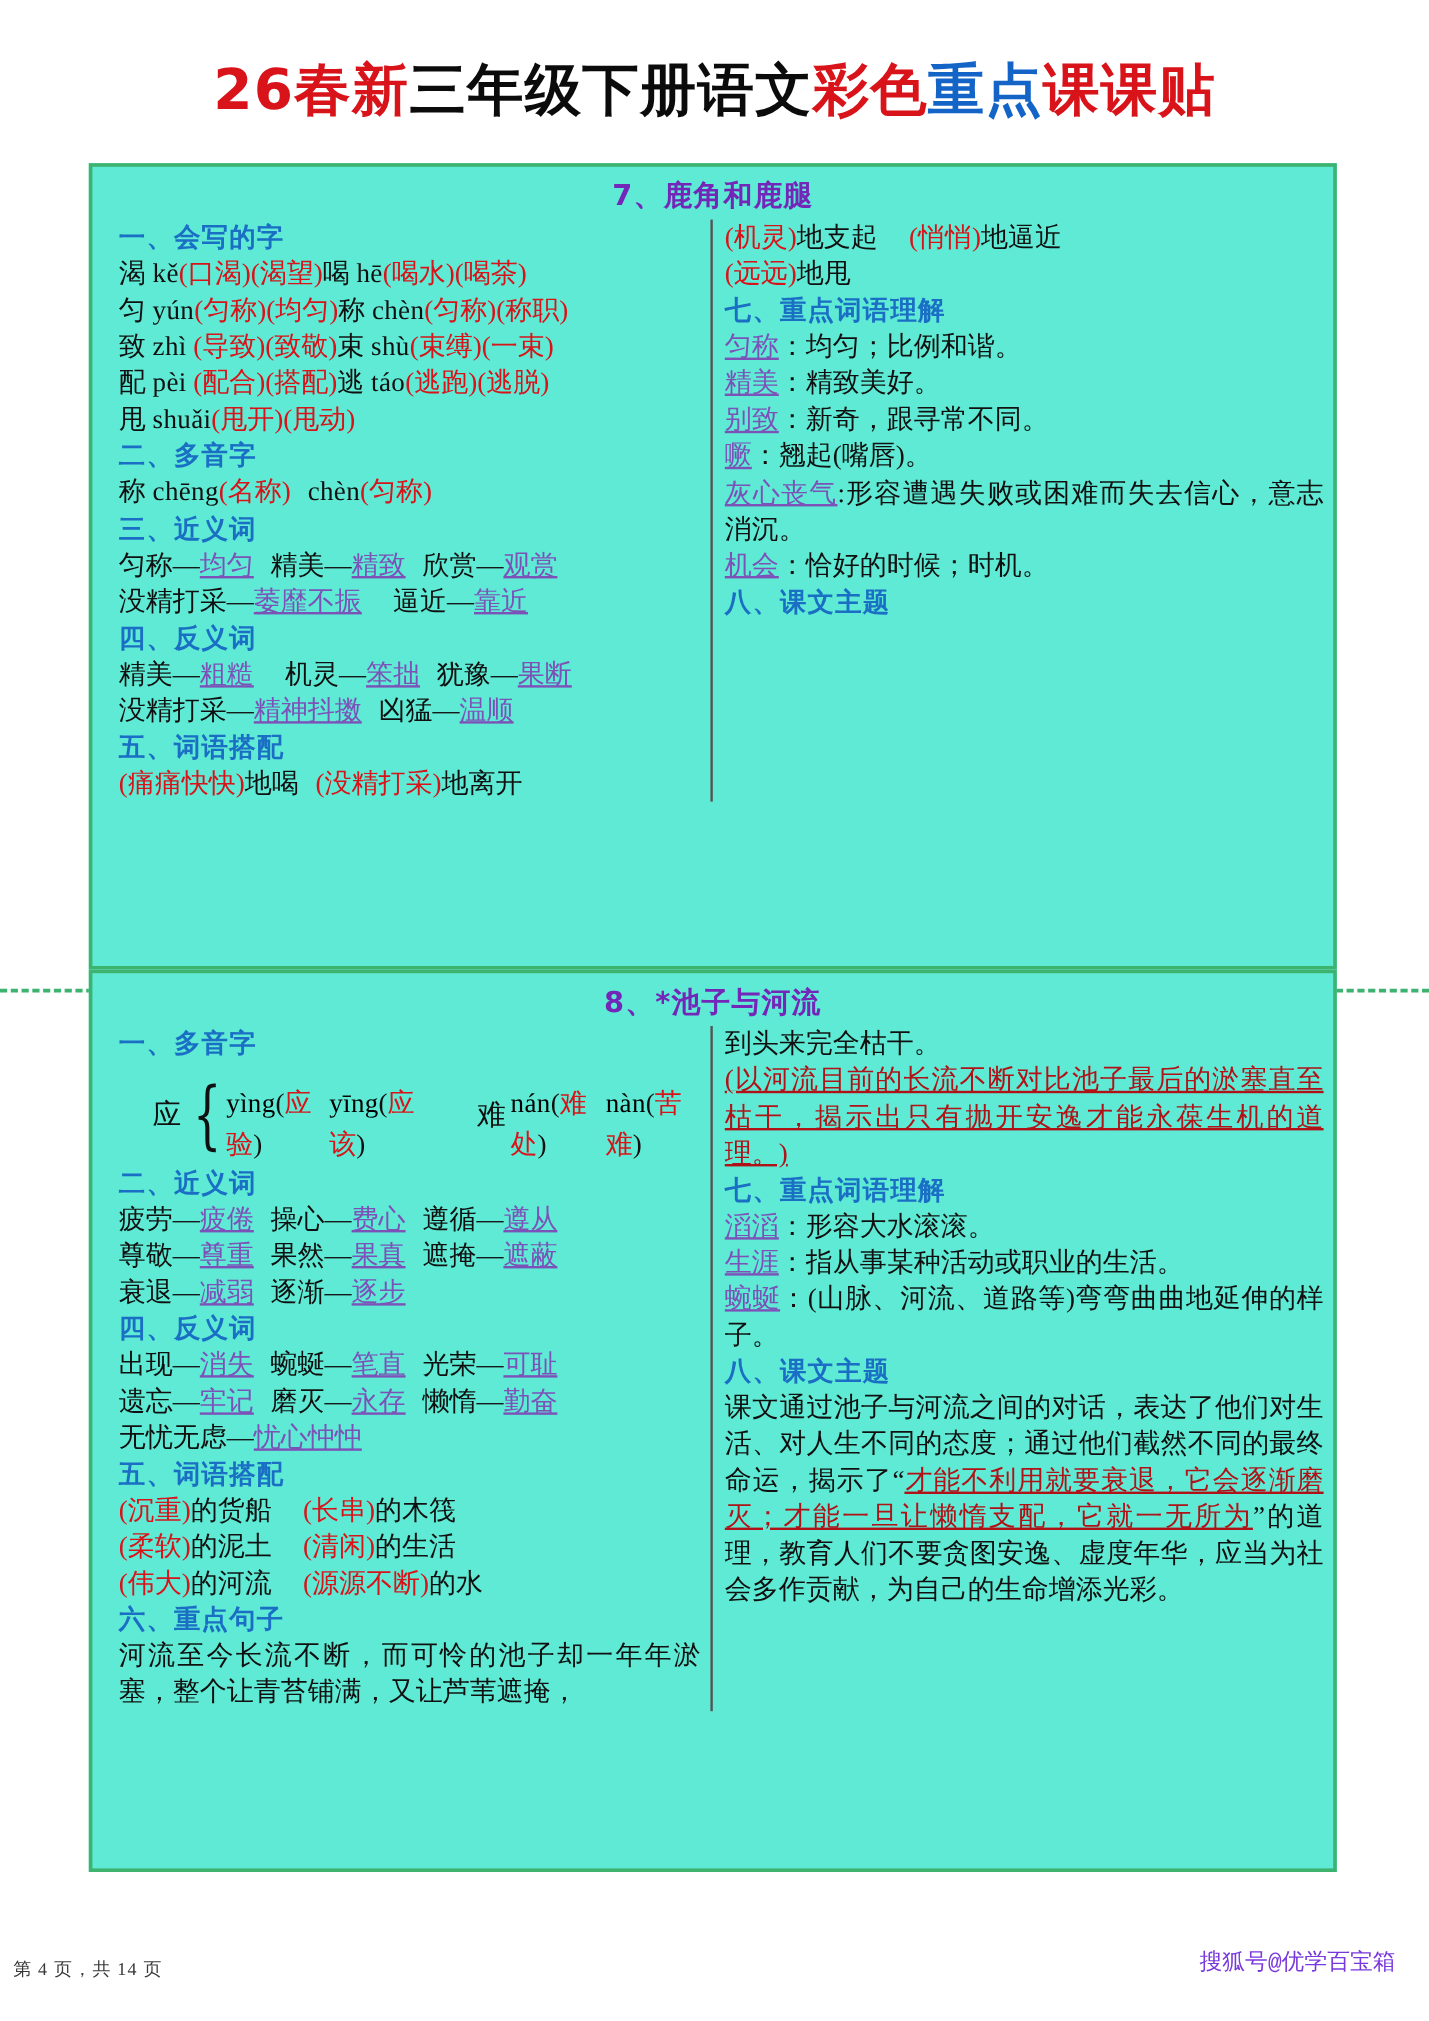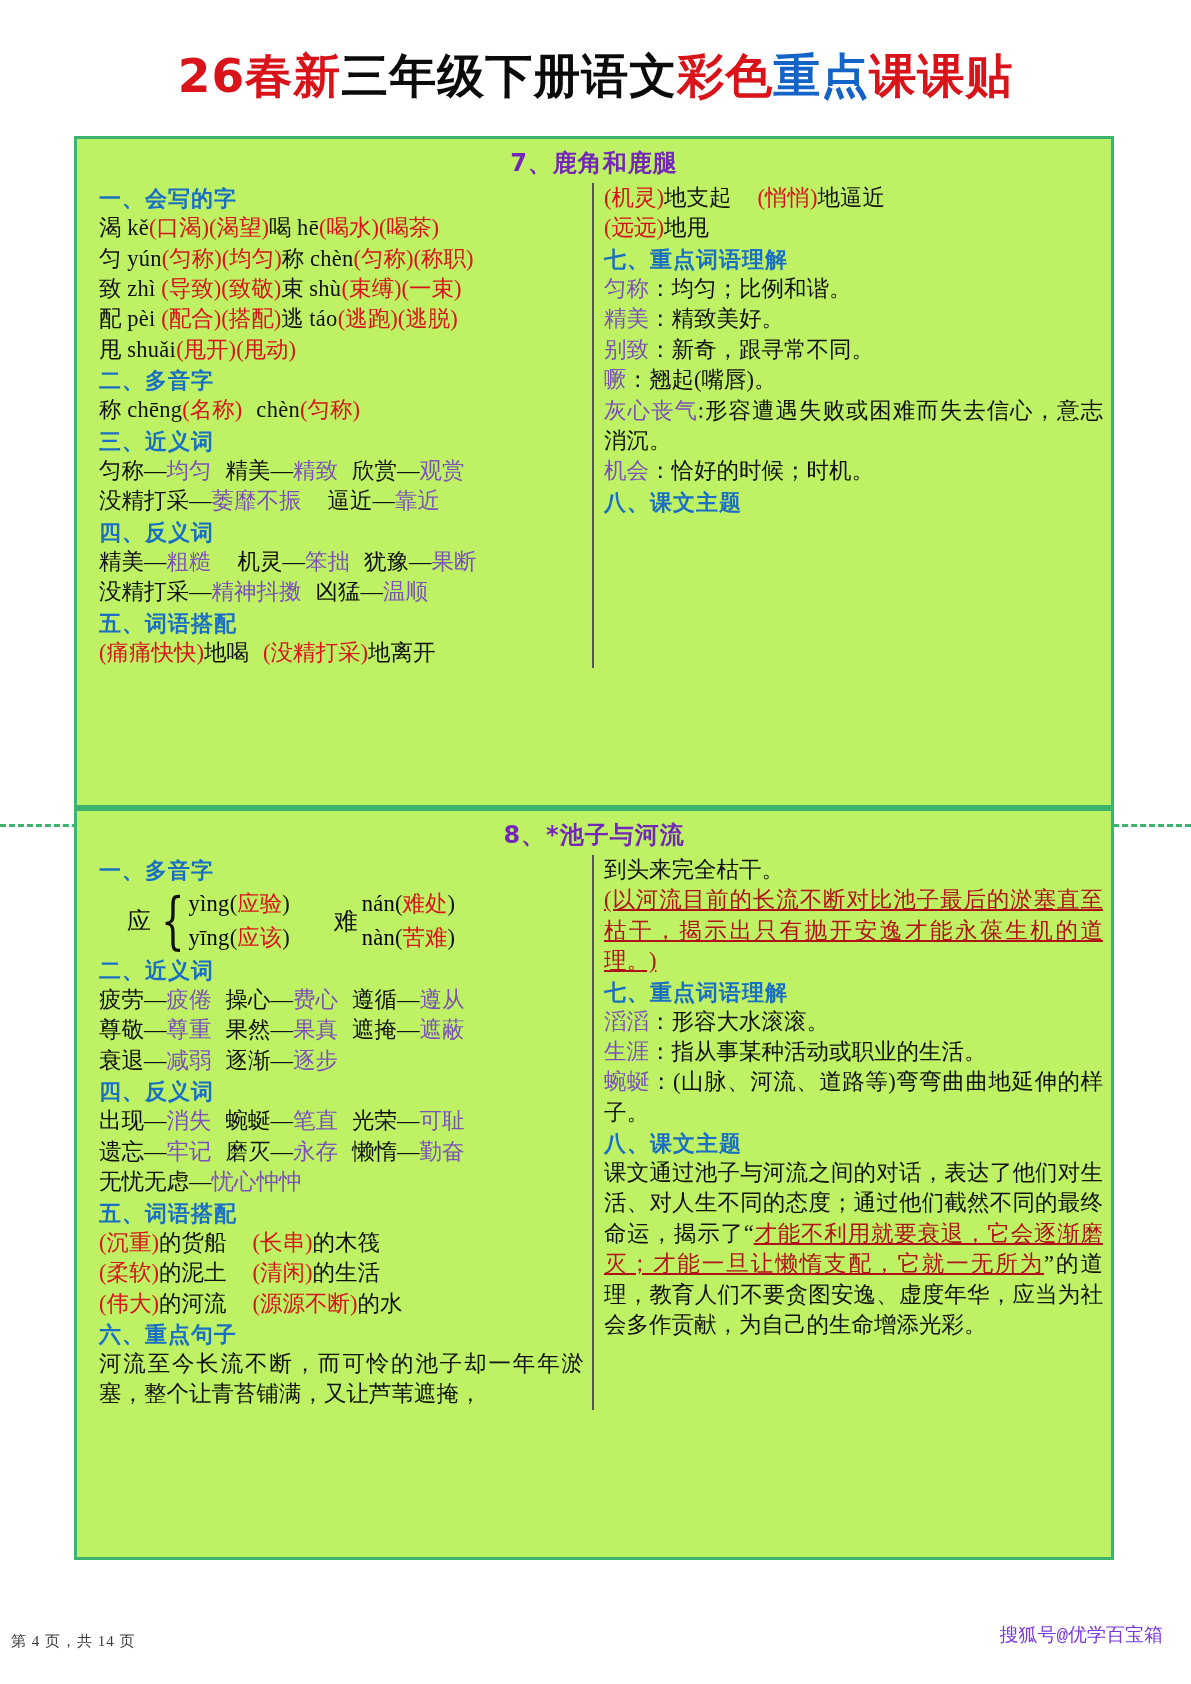"7、鹿角和鹿腿" .lesson-card { background: #bef264 -> #5eead4 }
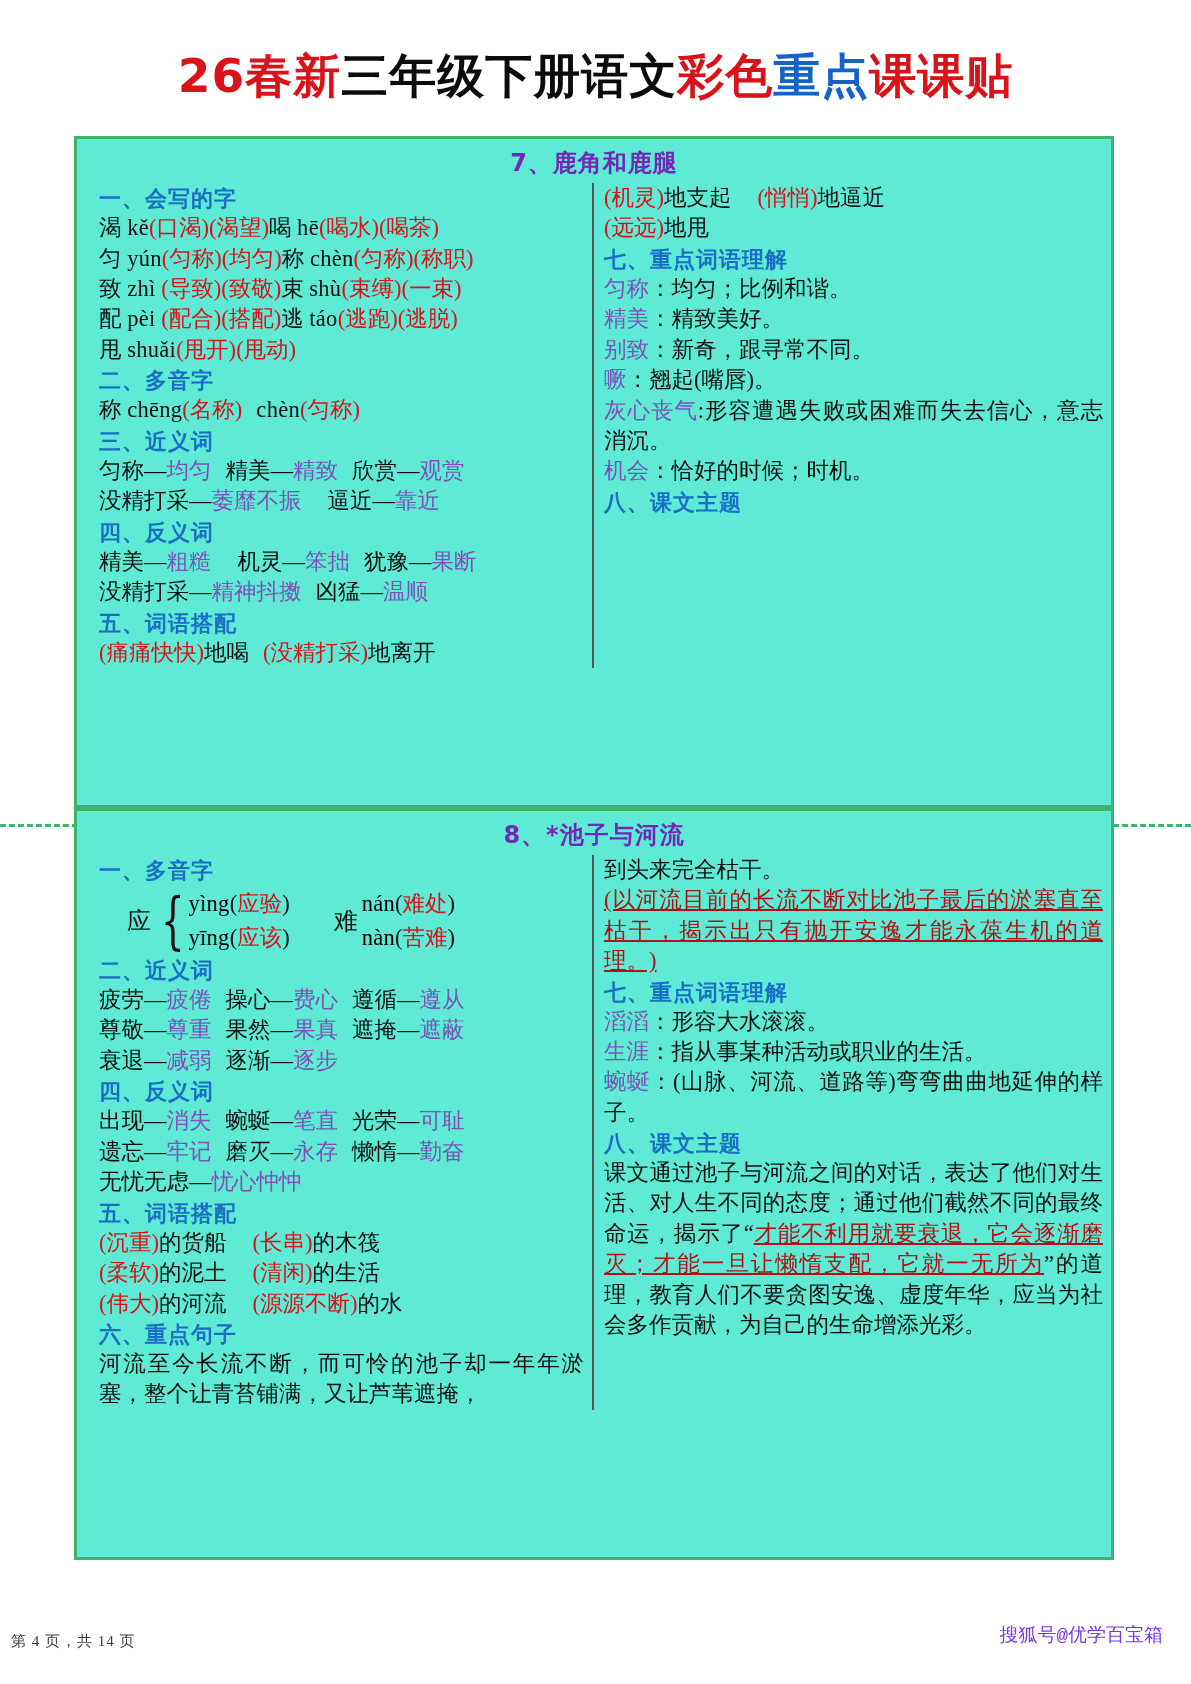"匀称" .p { text-decoration: none -> underline }
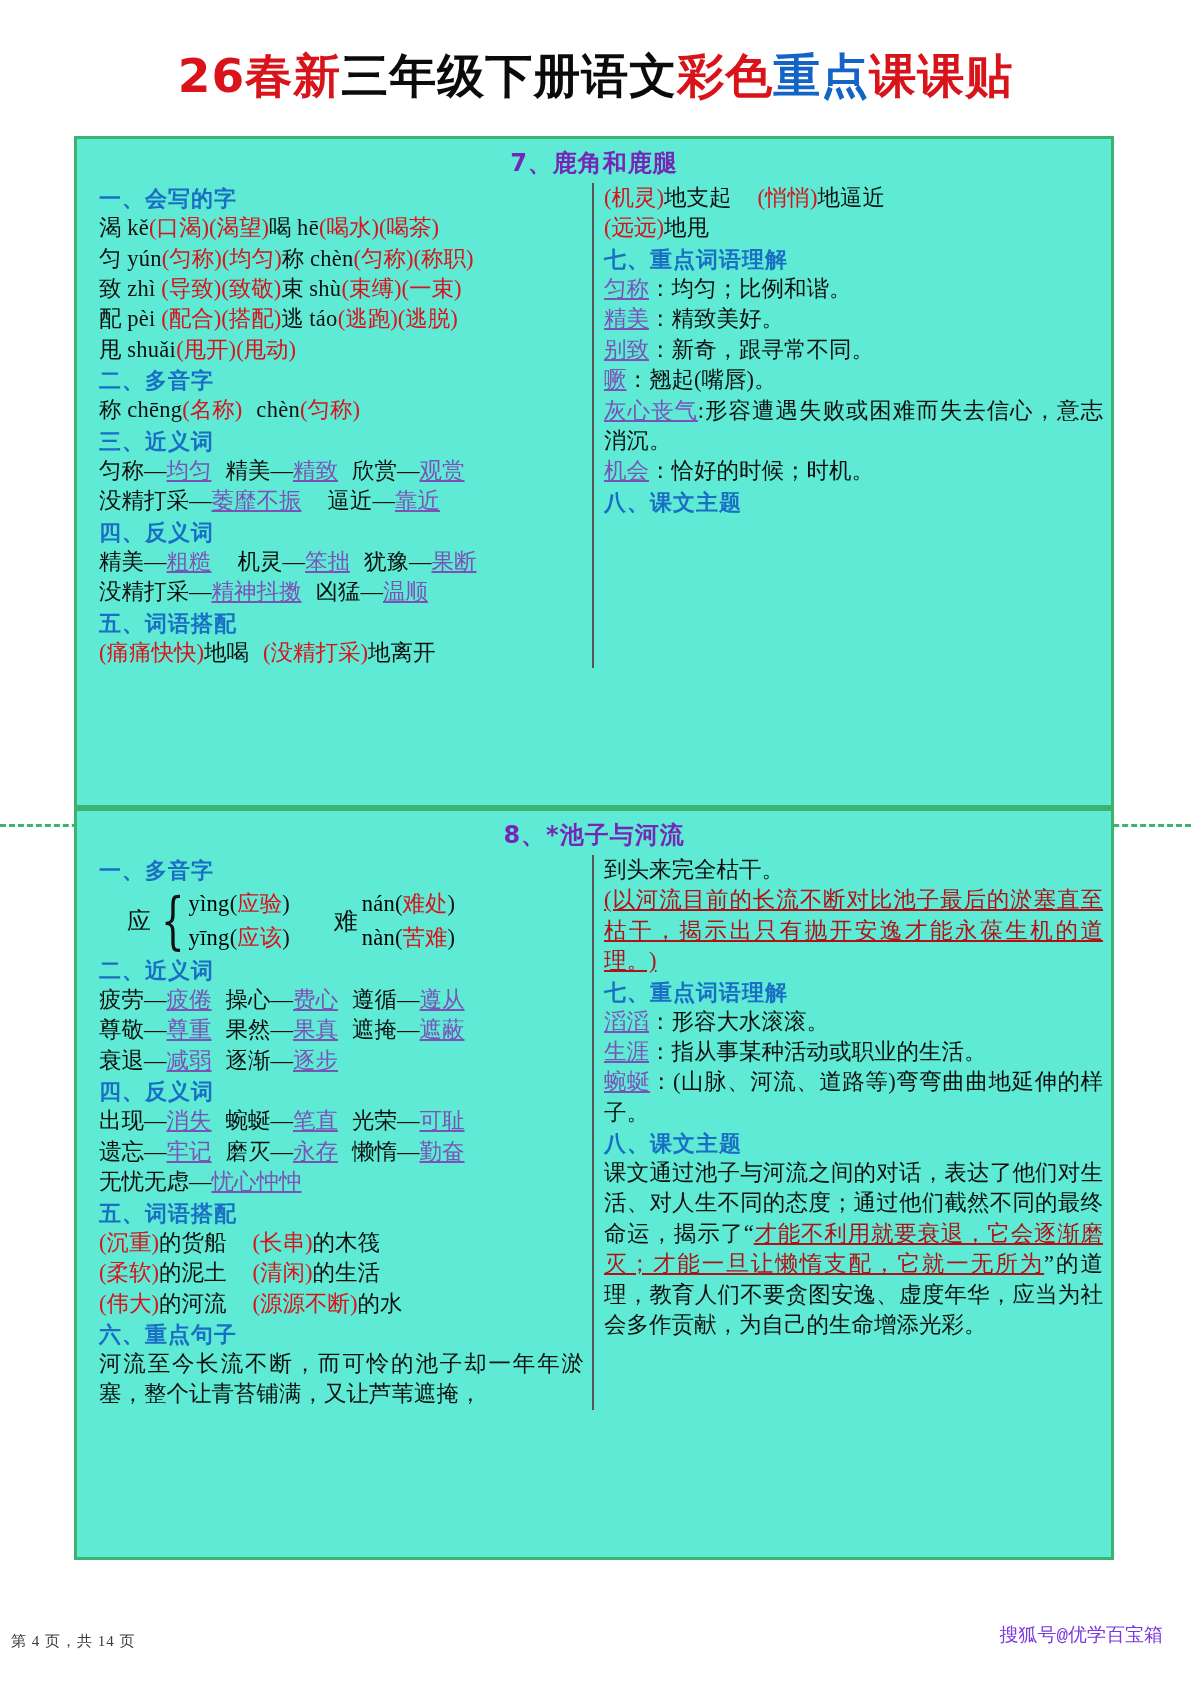"yìng(应验)" .poly-pair { flex-direction: column -> row; margin-top: none -> 16px }
